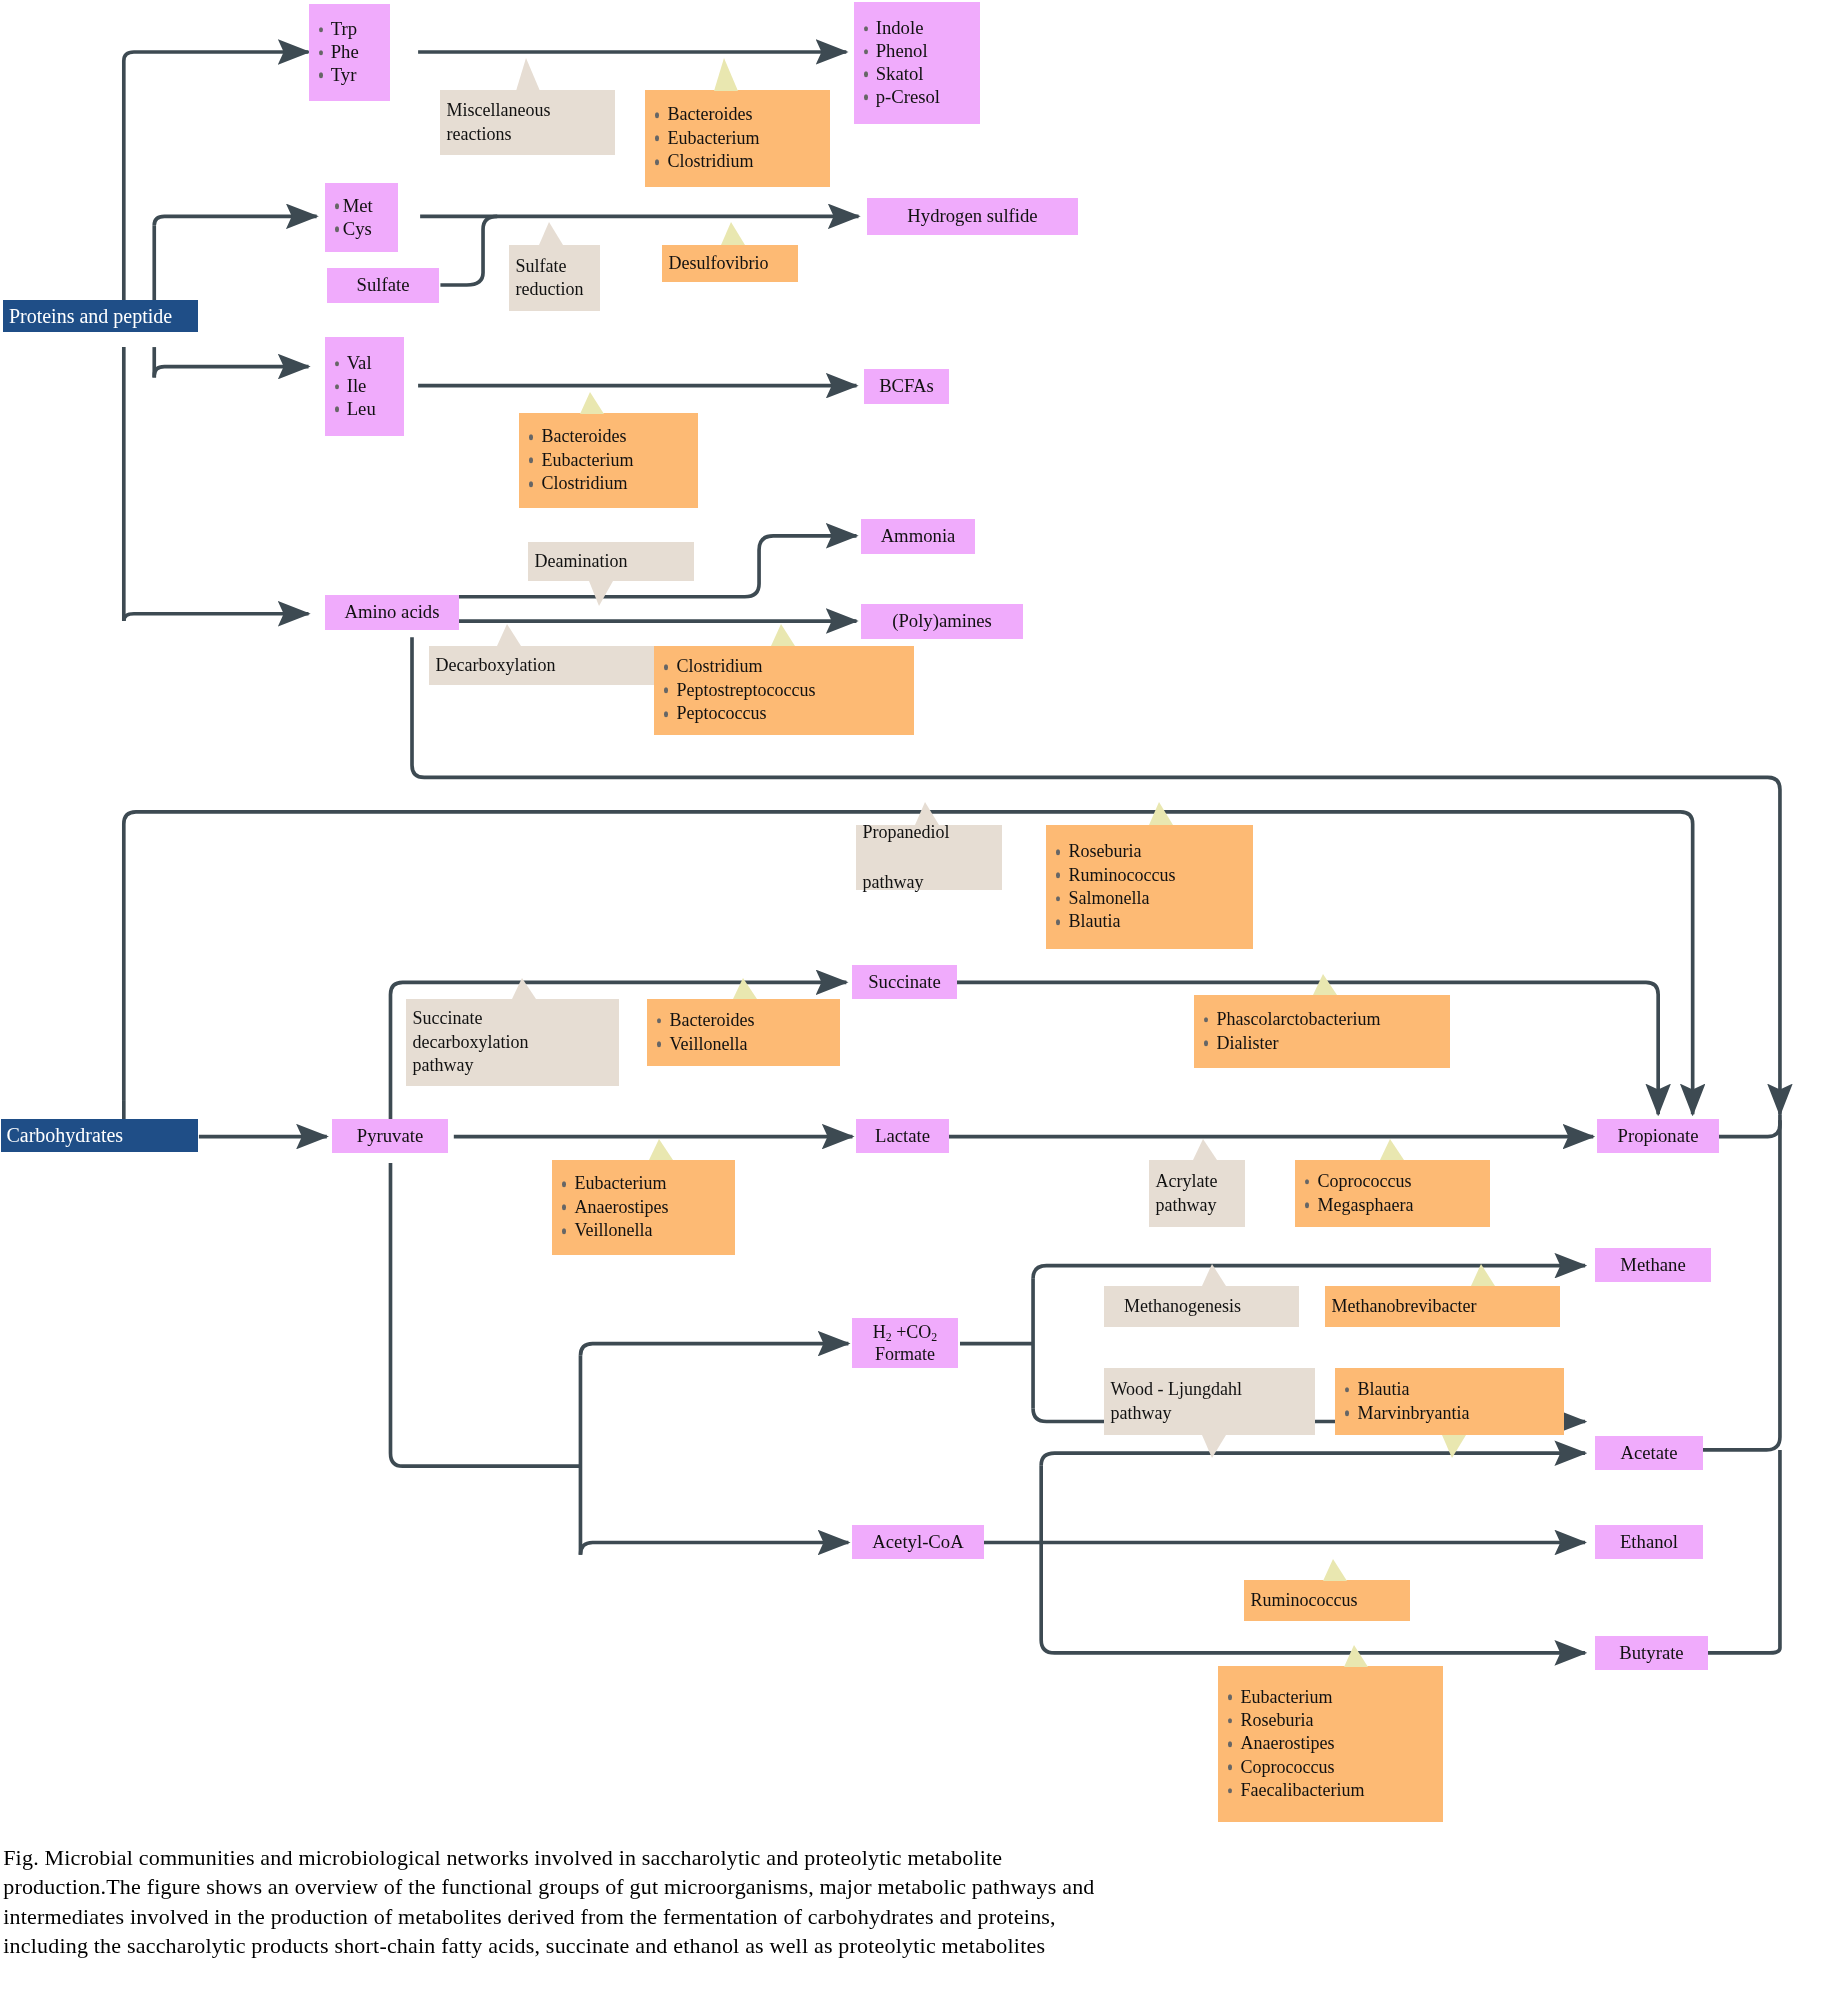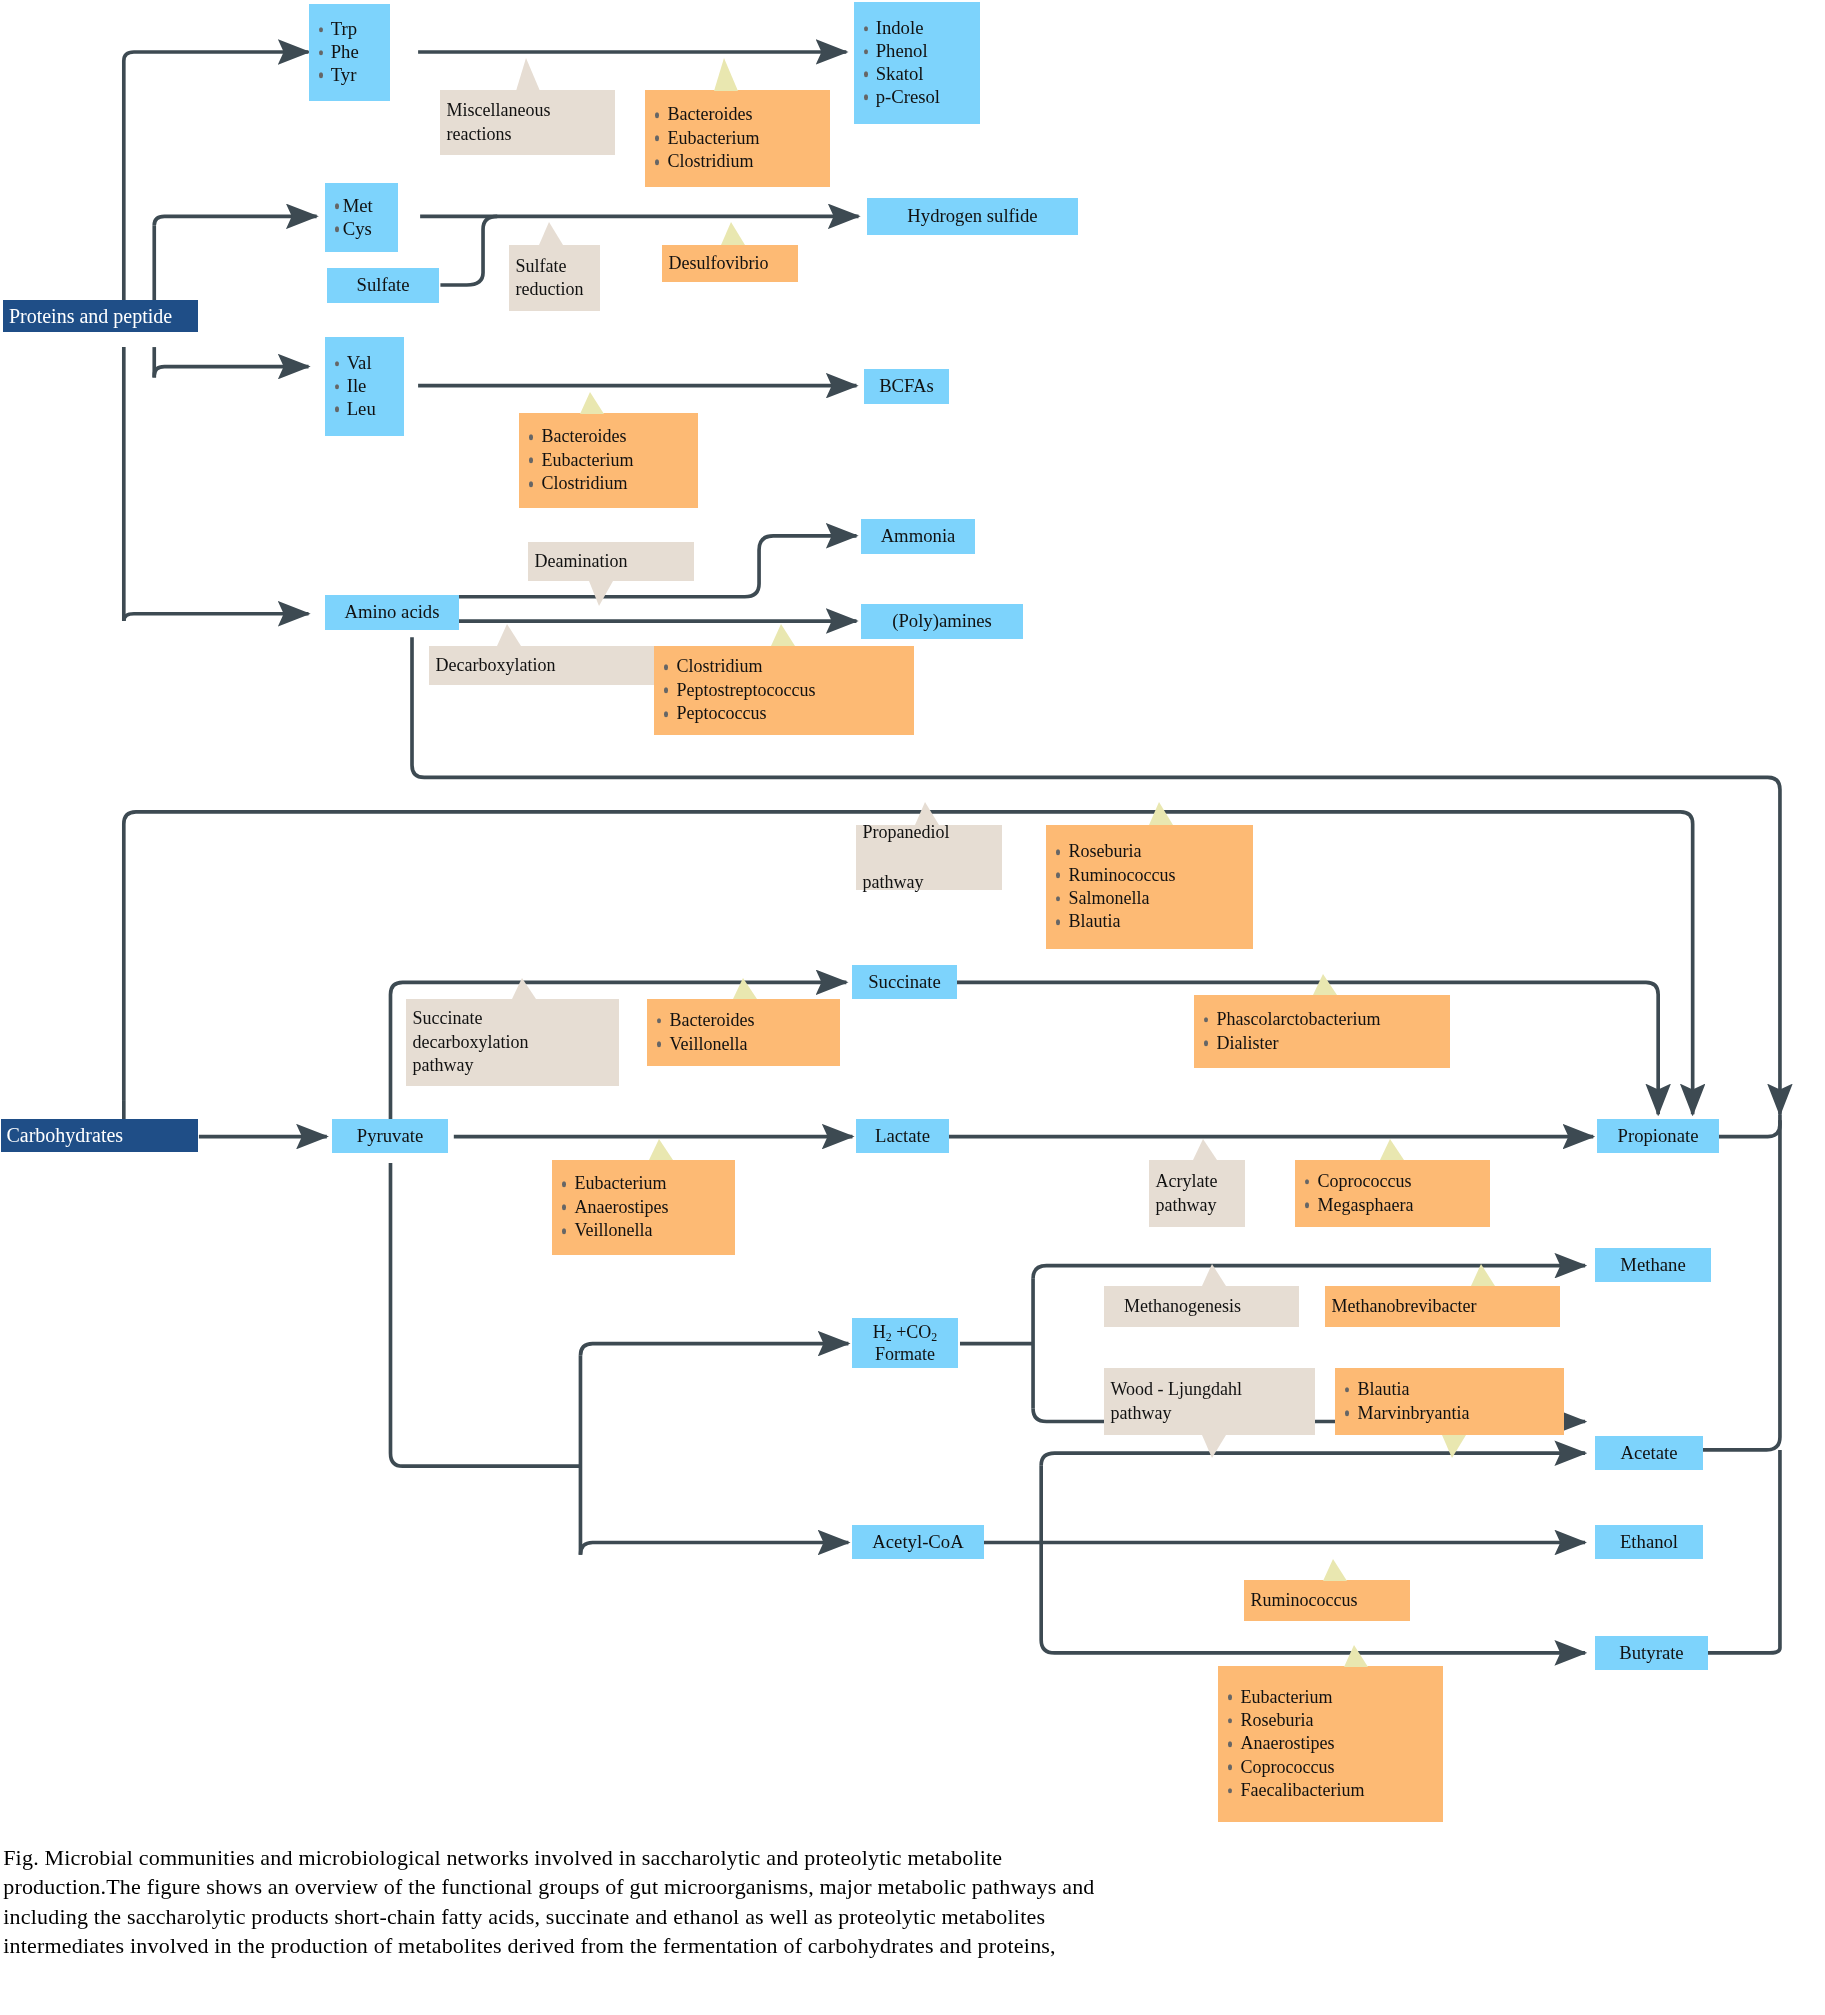"Trp" .node { background: #7dd3fc -> #f0abfc }
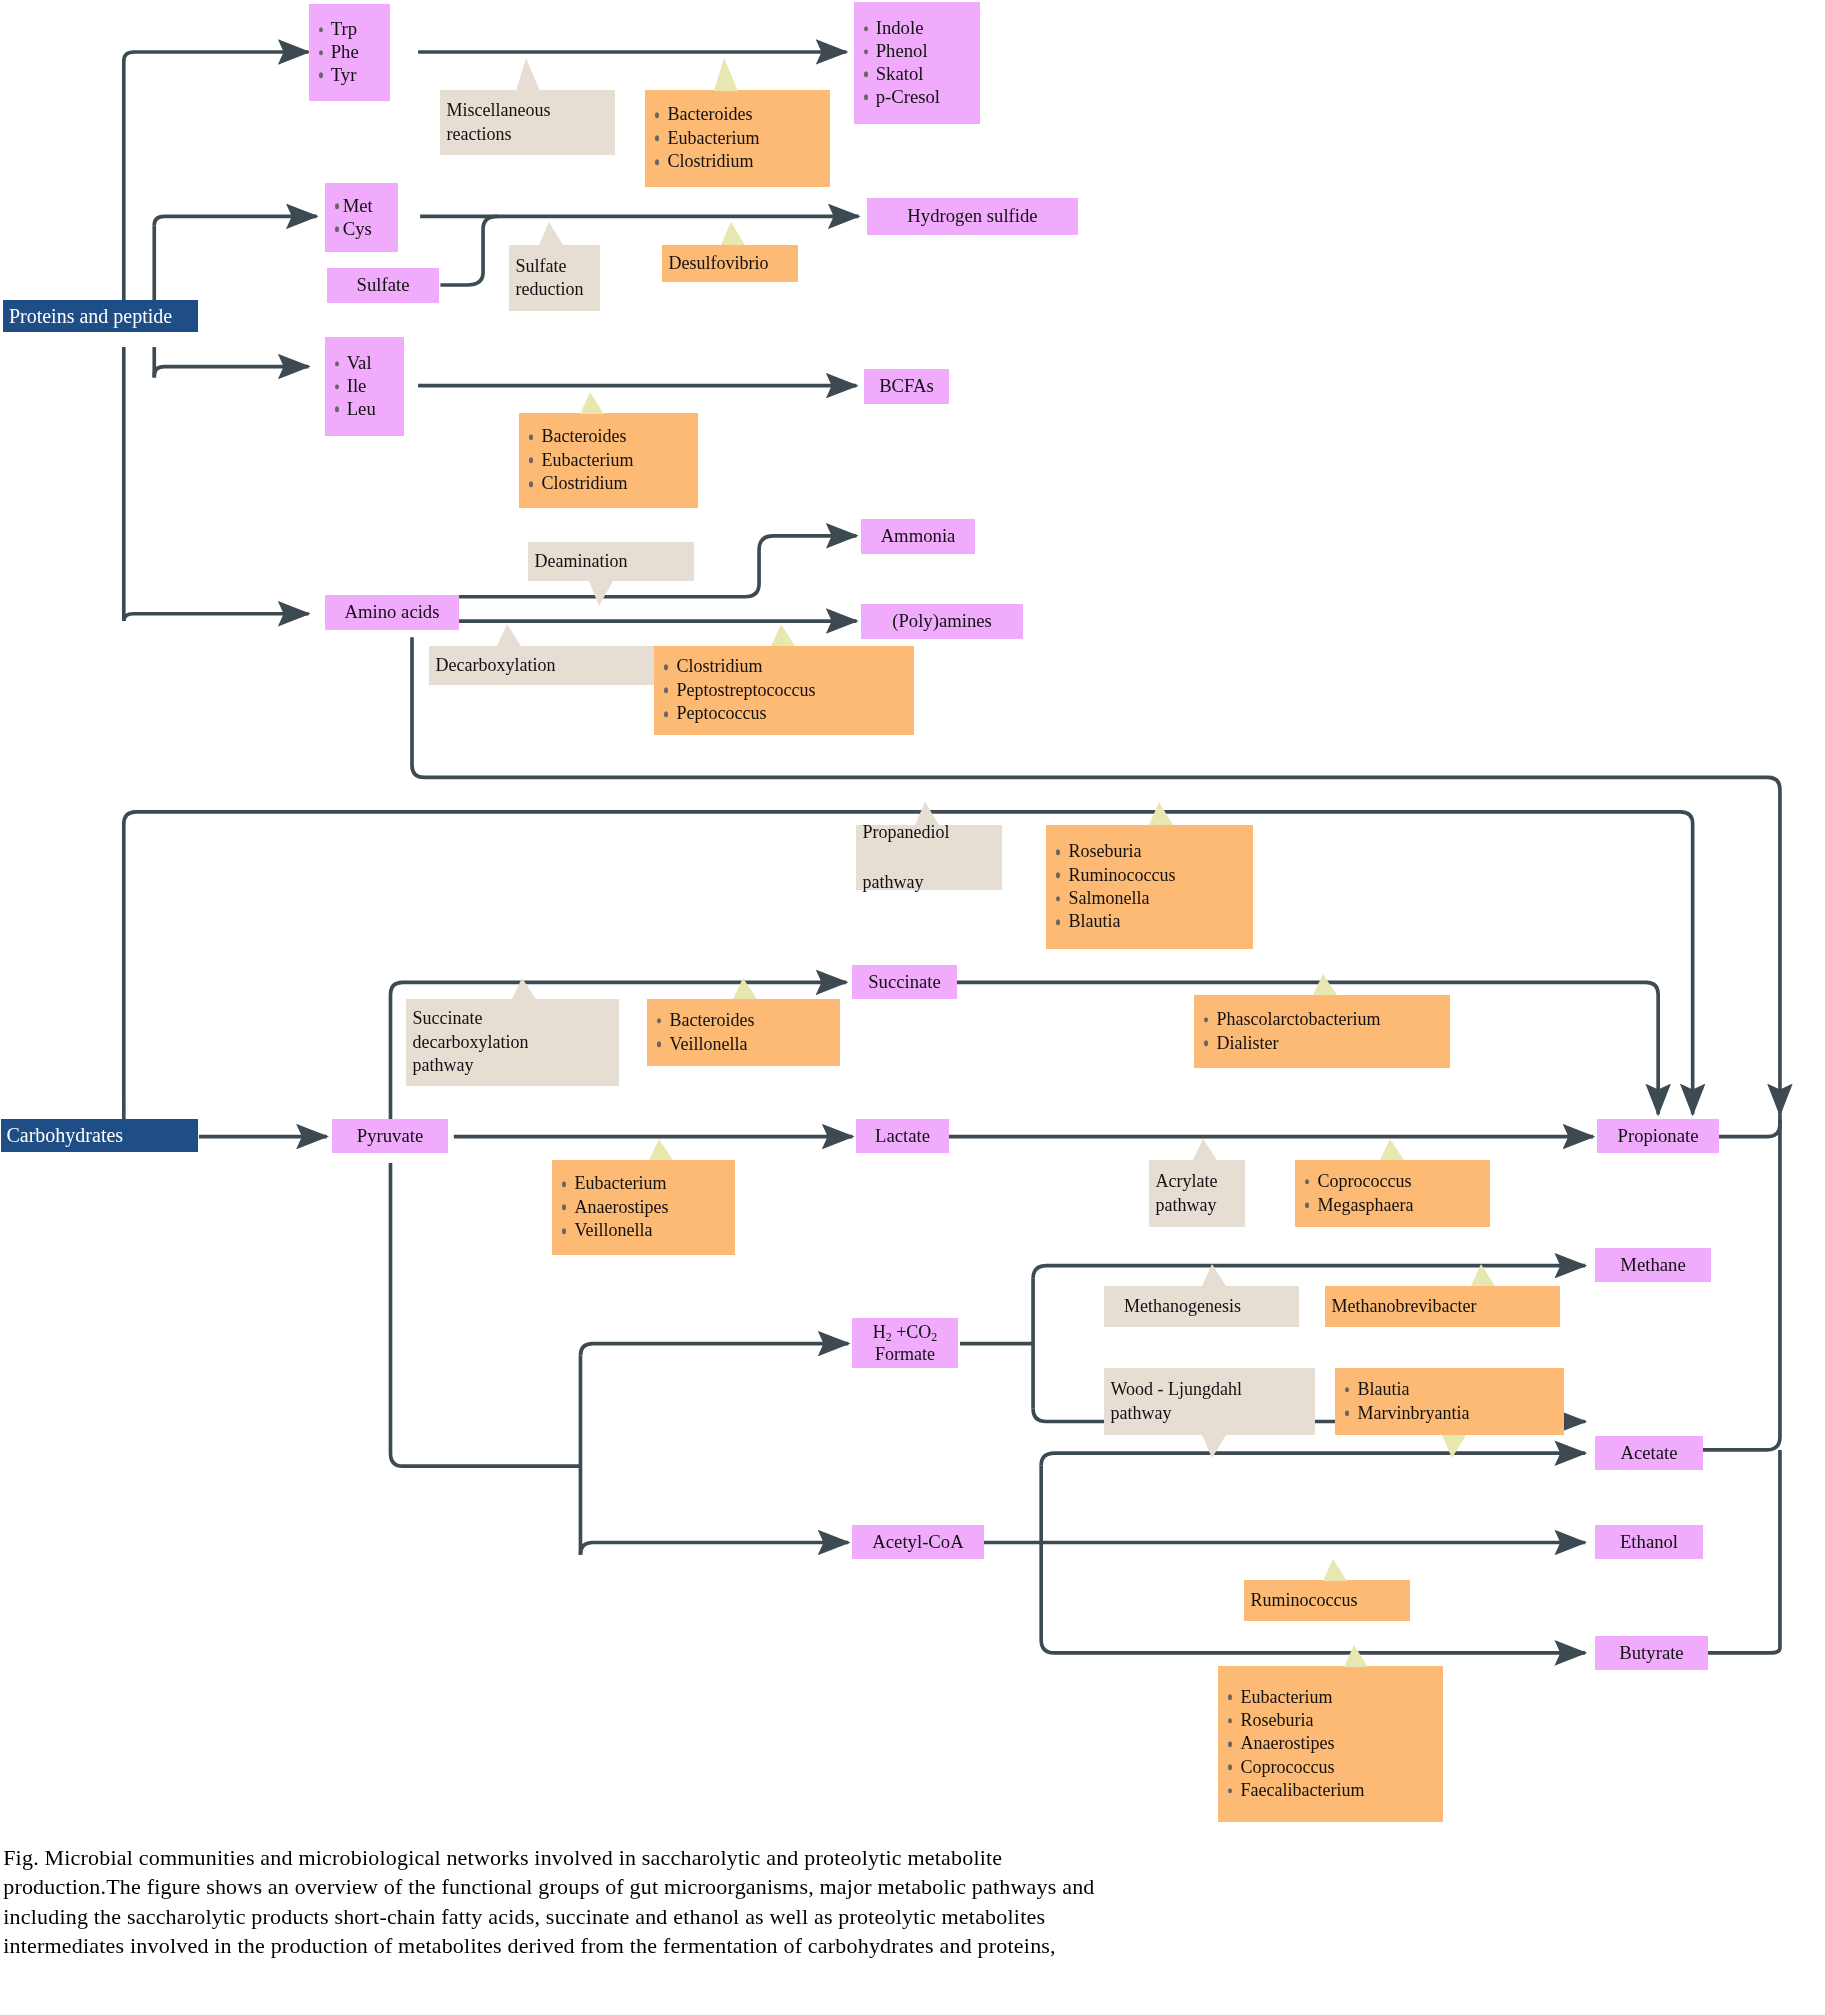"including the saccharolytic products" span.cline { order: before "intermediates involved in the production" -> after "intermediates involved in the production" }
